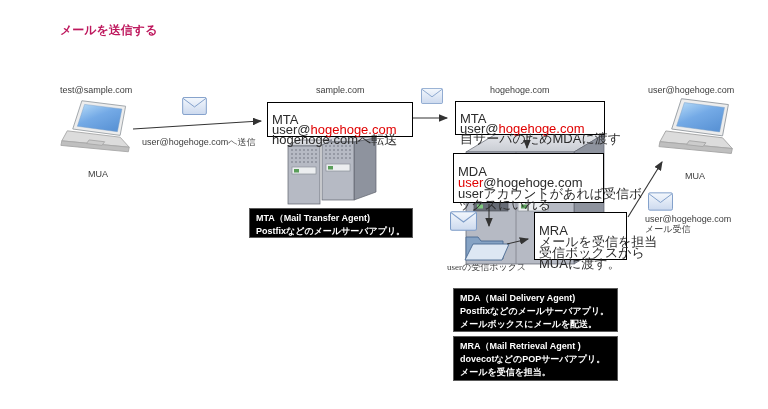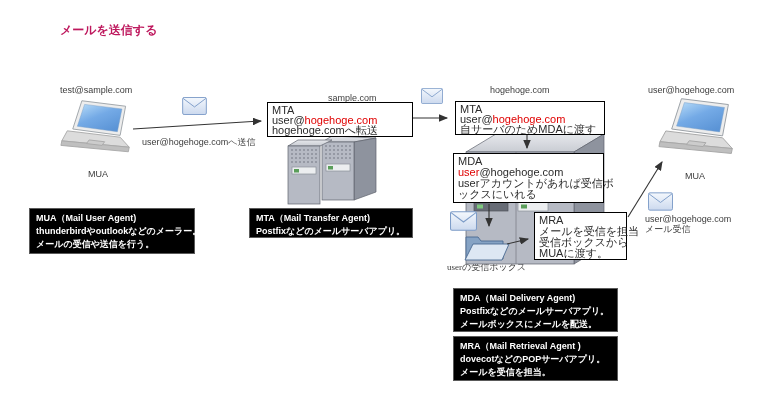"sample.com" div.abs { left: 328px -> 316px; margin-top: 8px -> none }
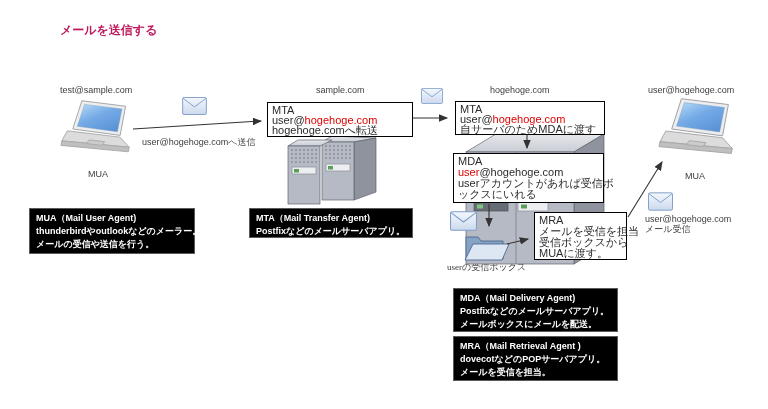"MTA" .note { font-size: 11px -> 13px; padding: 2px 4px -> 12px 4px }
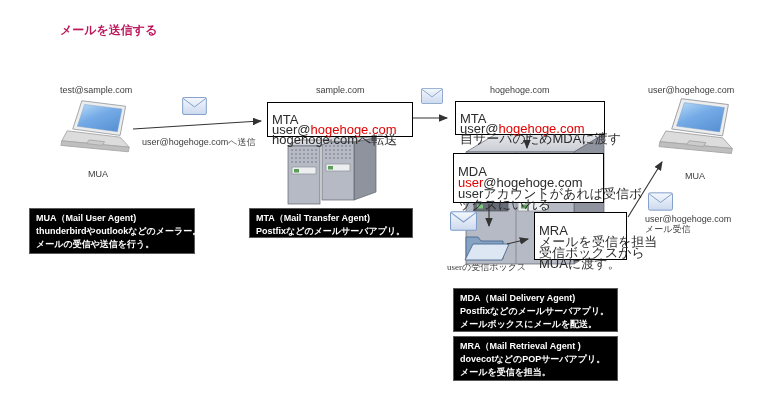"MUA（Mail User Agent)" div.legend { html: <div> <span>MUA（Mail User Agent)</span> <span>thunderbirdやoutlookなどのメーラー。</span> <span>メールの受信や送信を行う。</span> </div> -> none }
